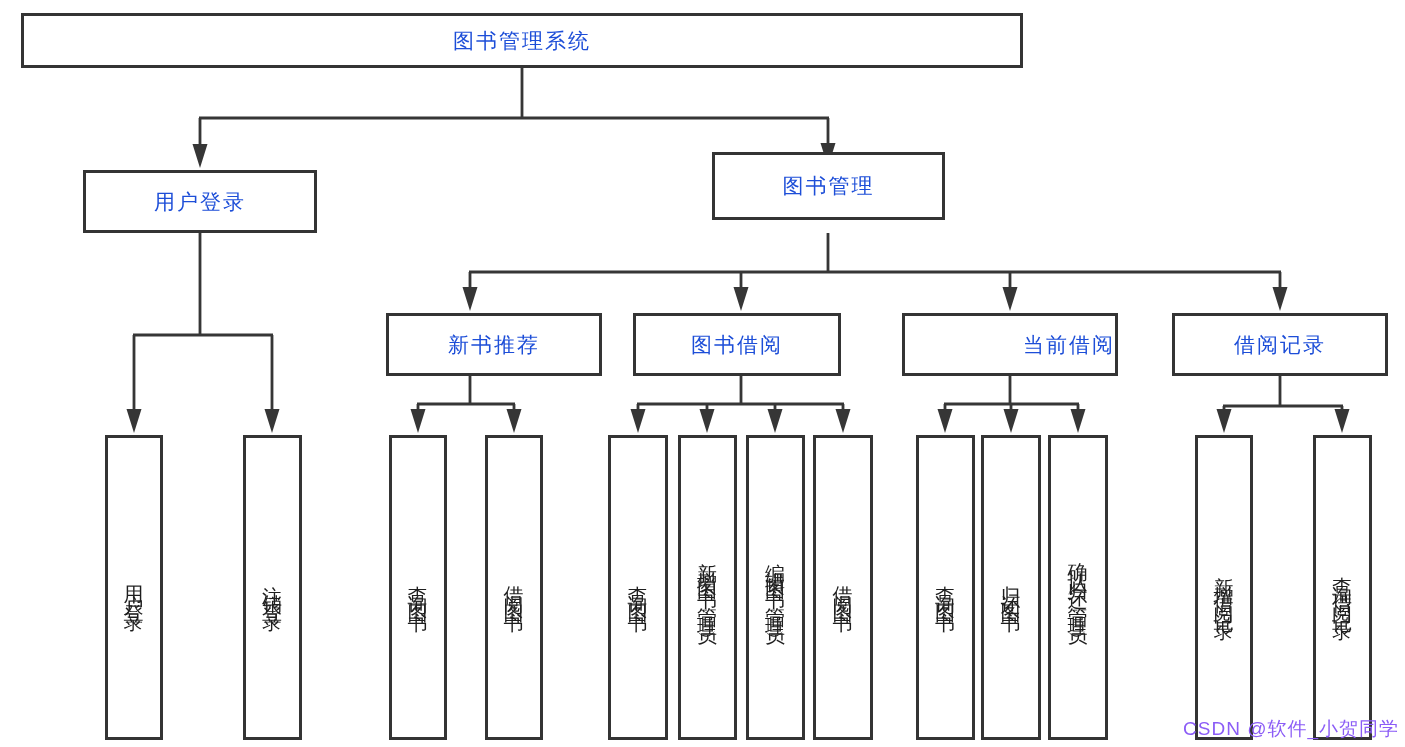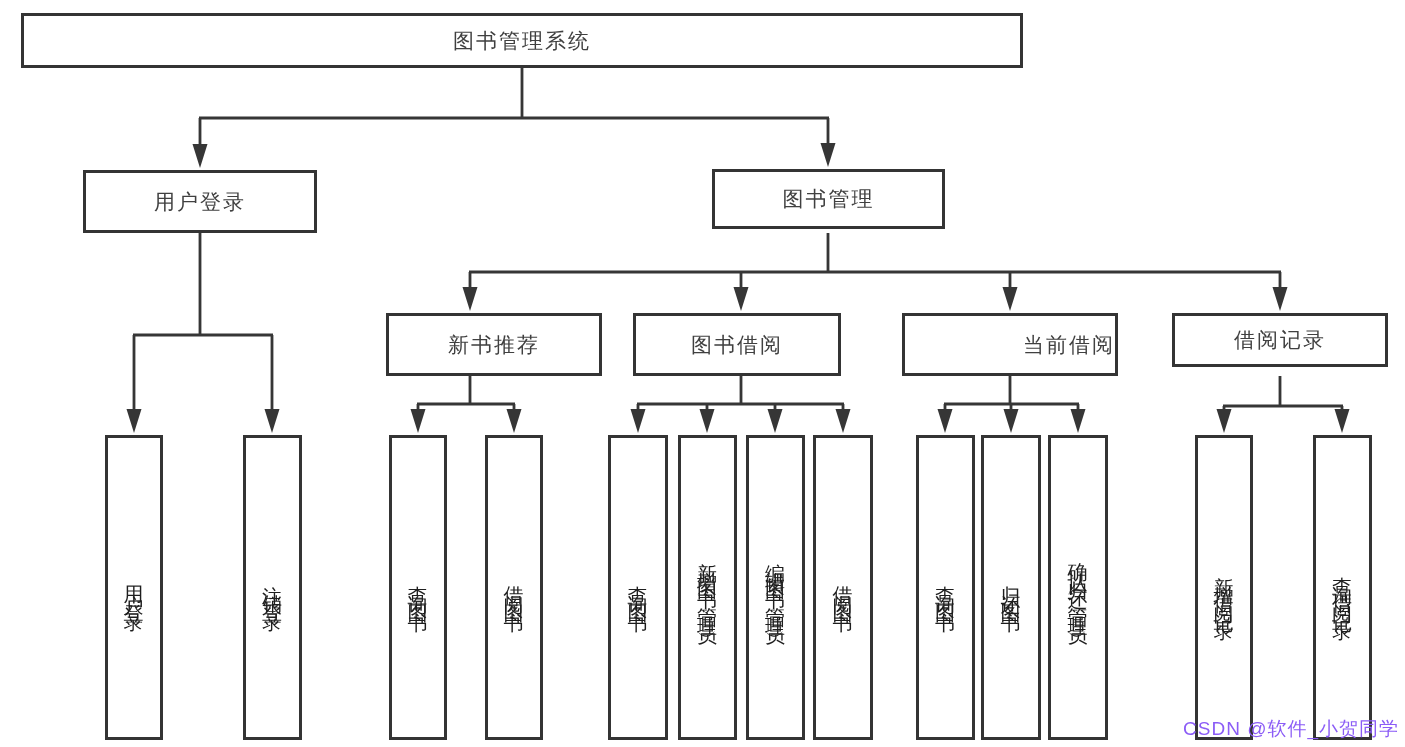"图书管理系统" .hlabel { color: #404040 -> #1d4ed8 }
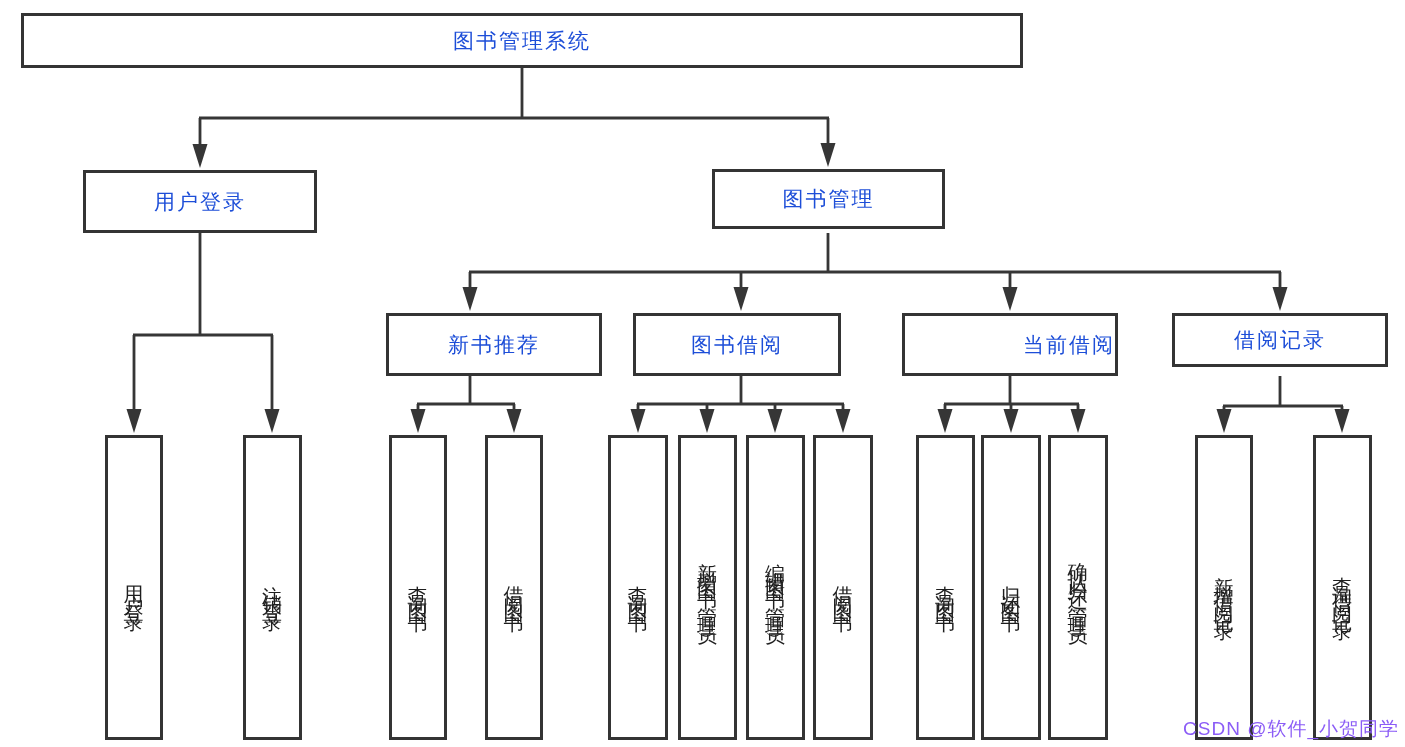"图书管理" div.node { height: 60px -> 68px; top: 169px -> 152px }
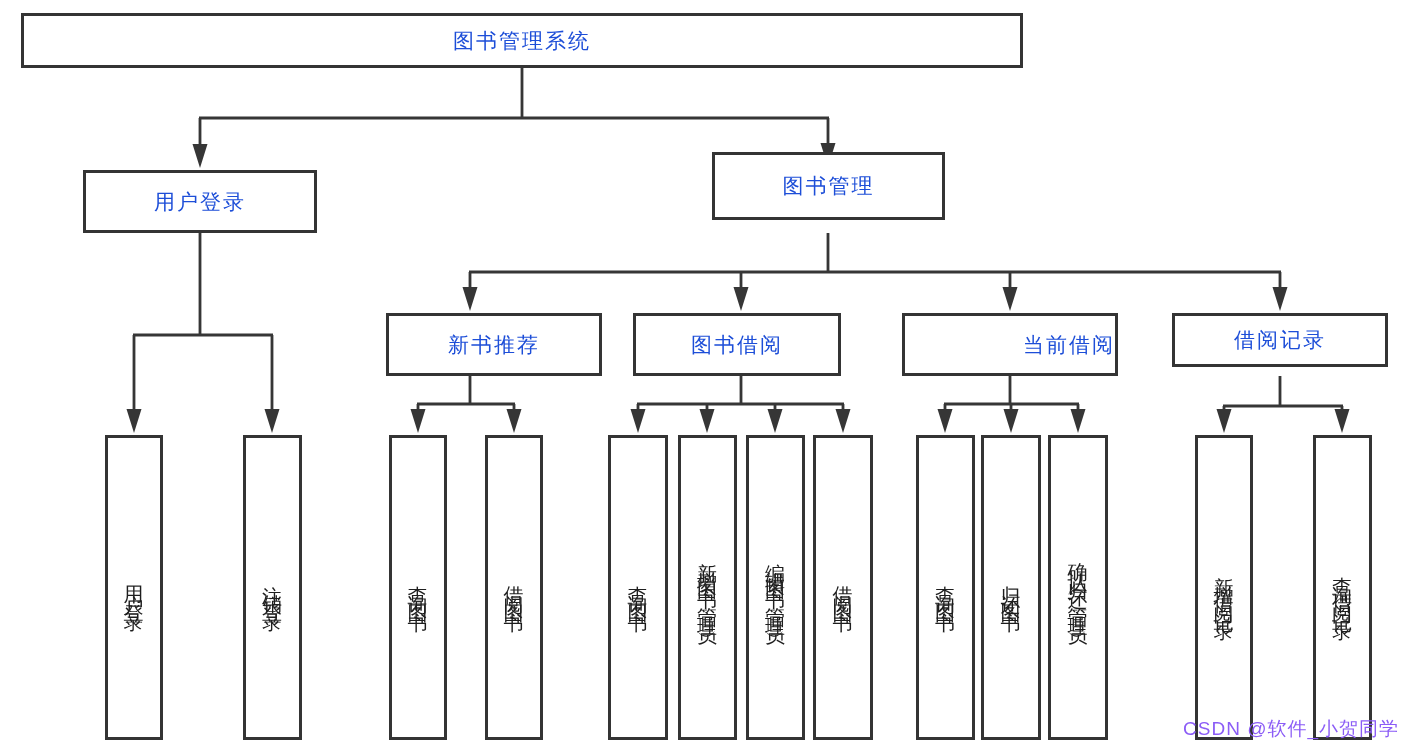"借阅记录" div.node { height: 54px -> 63px }
